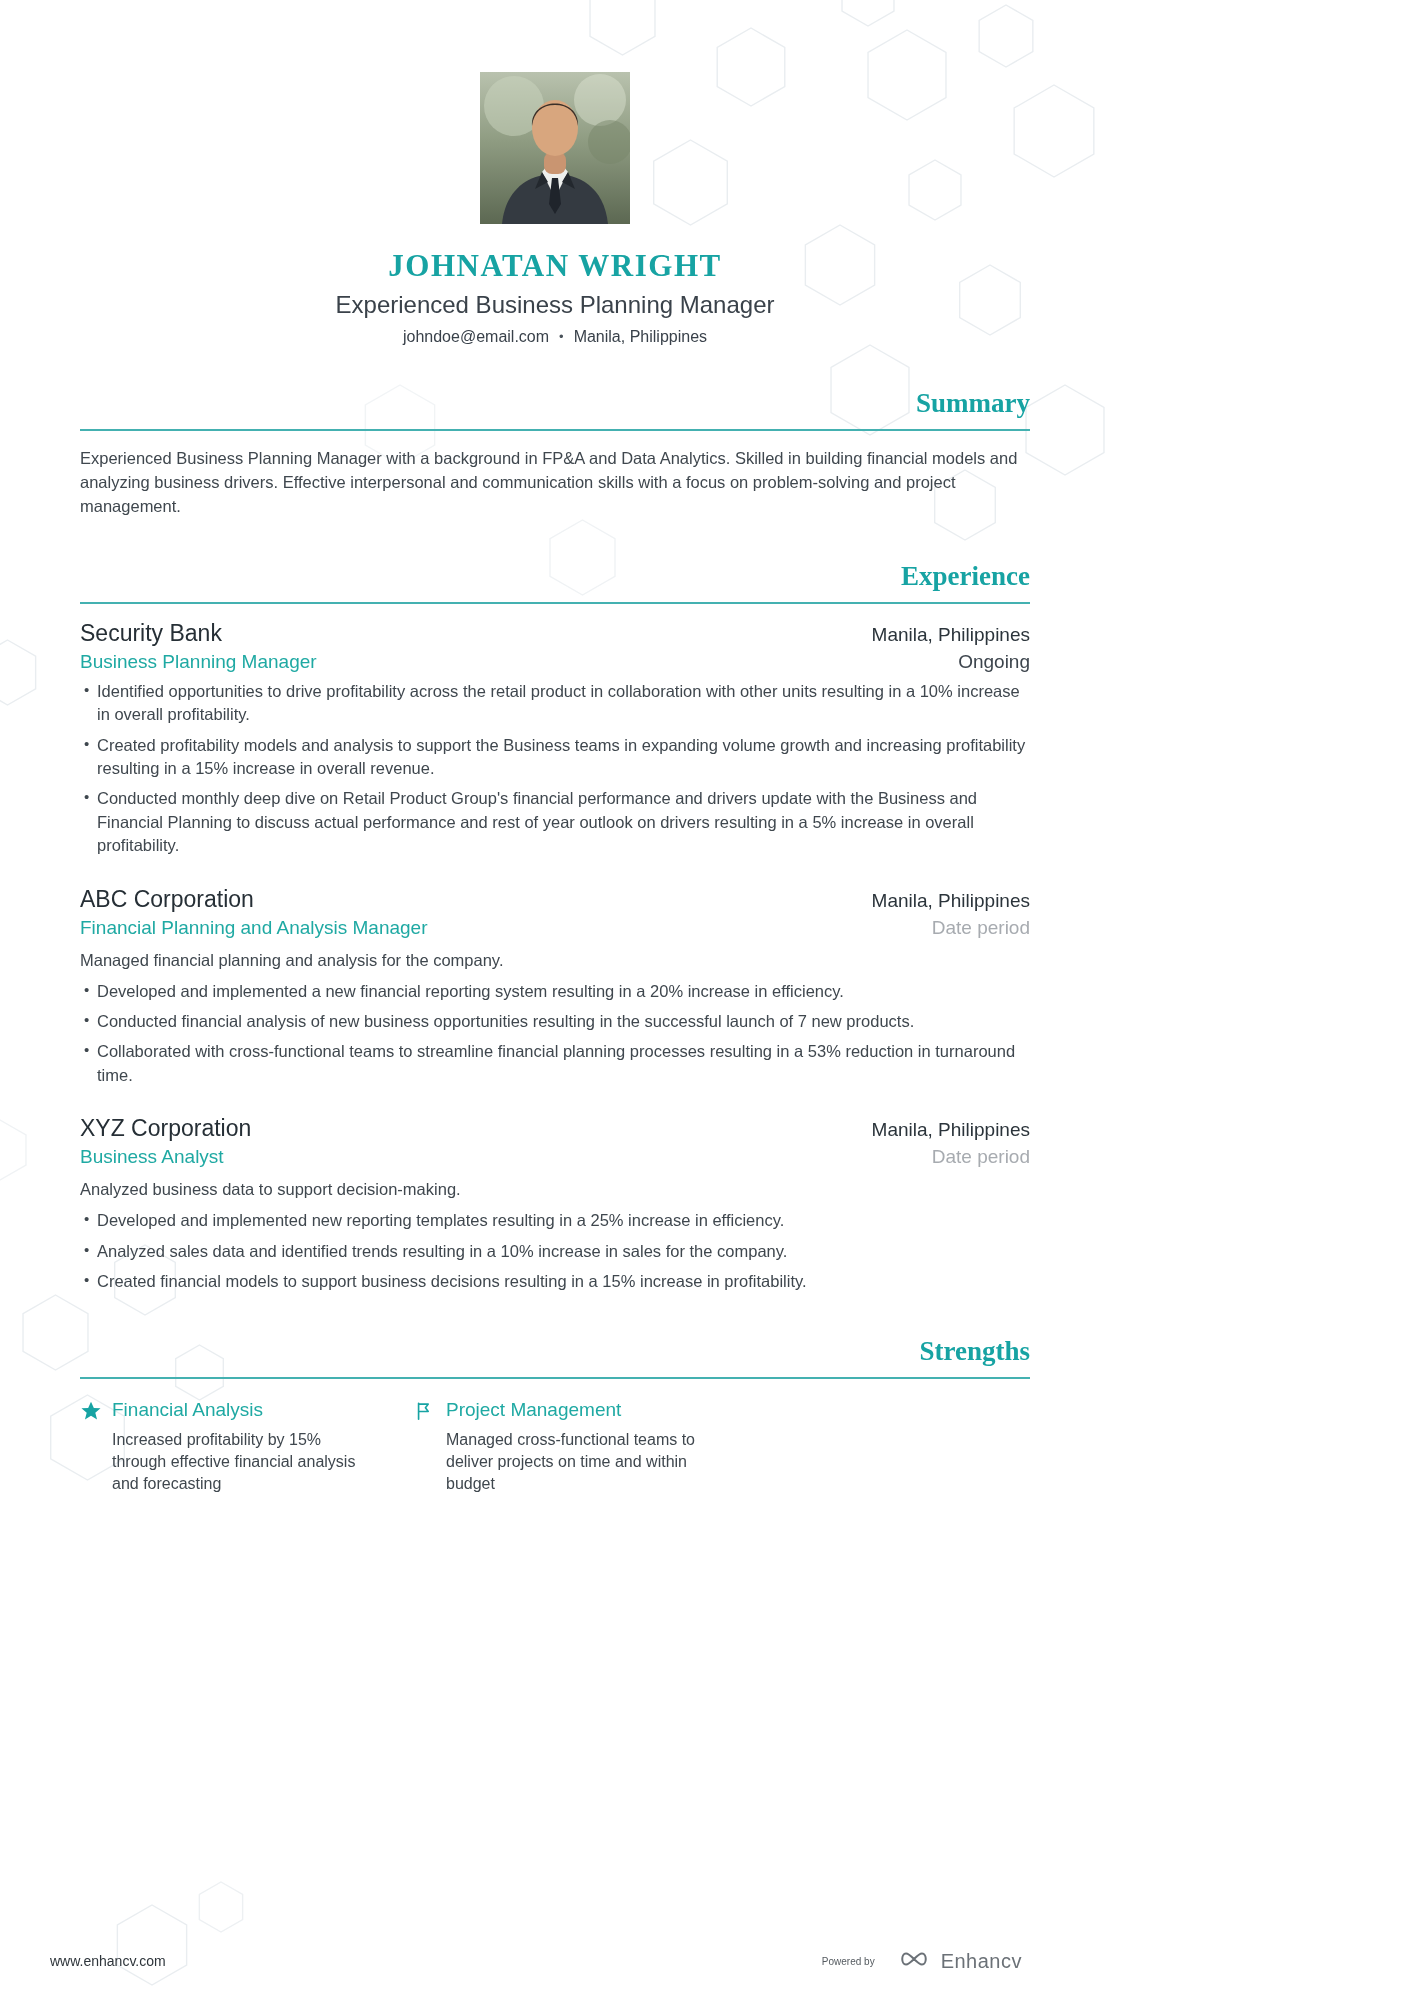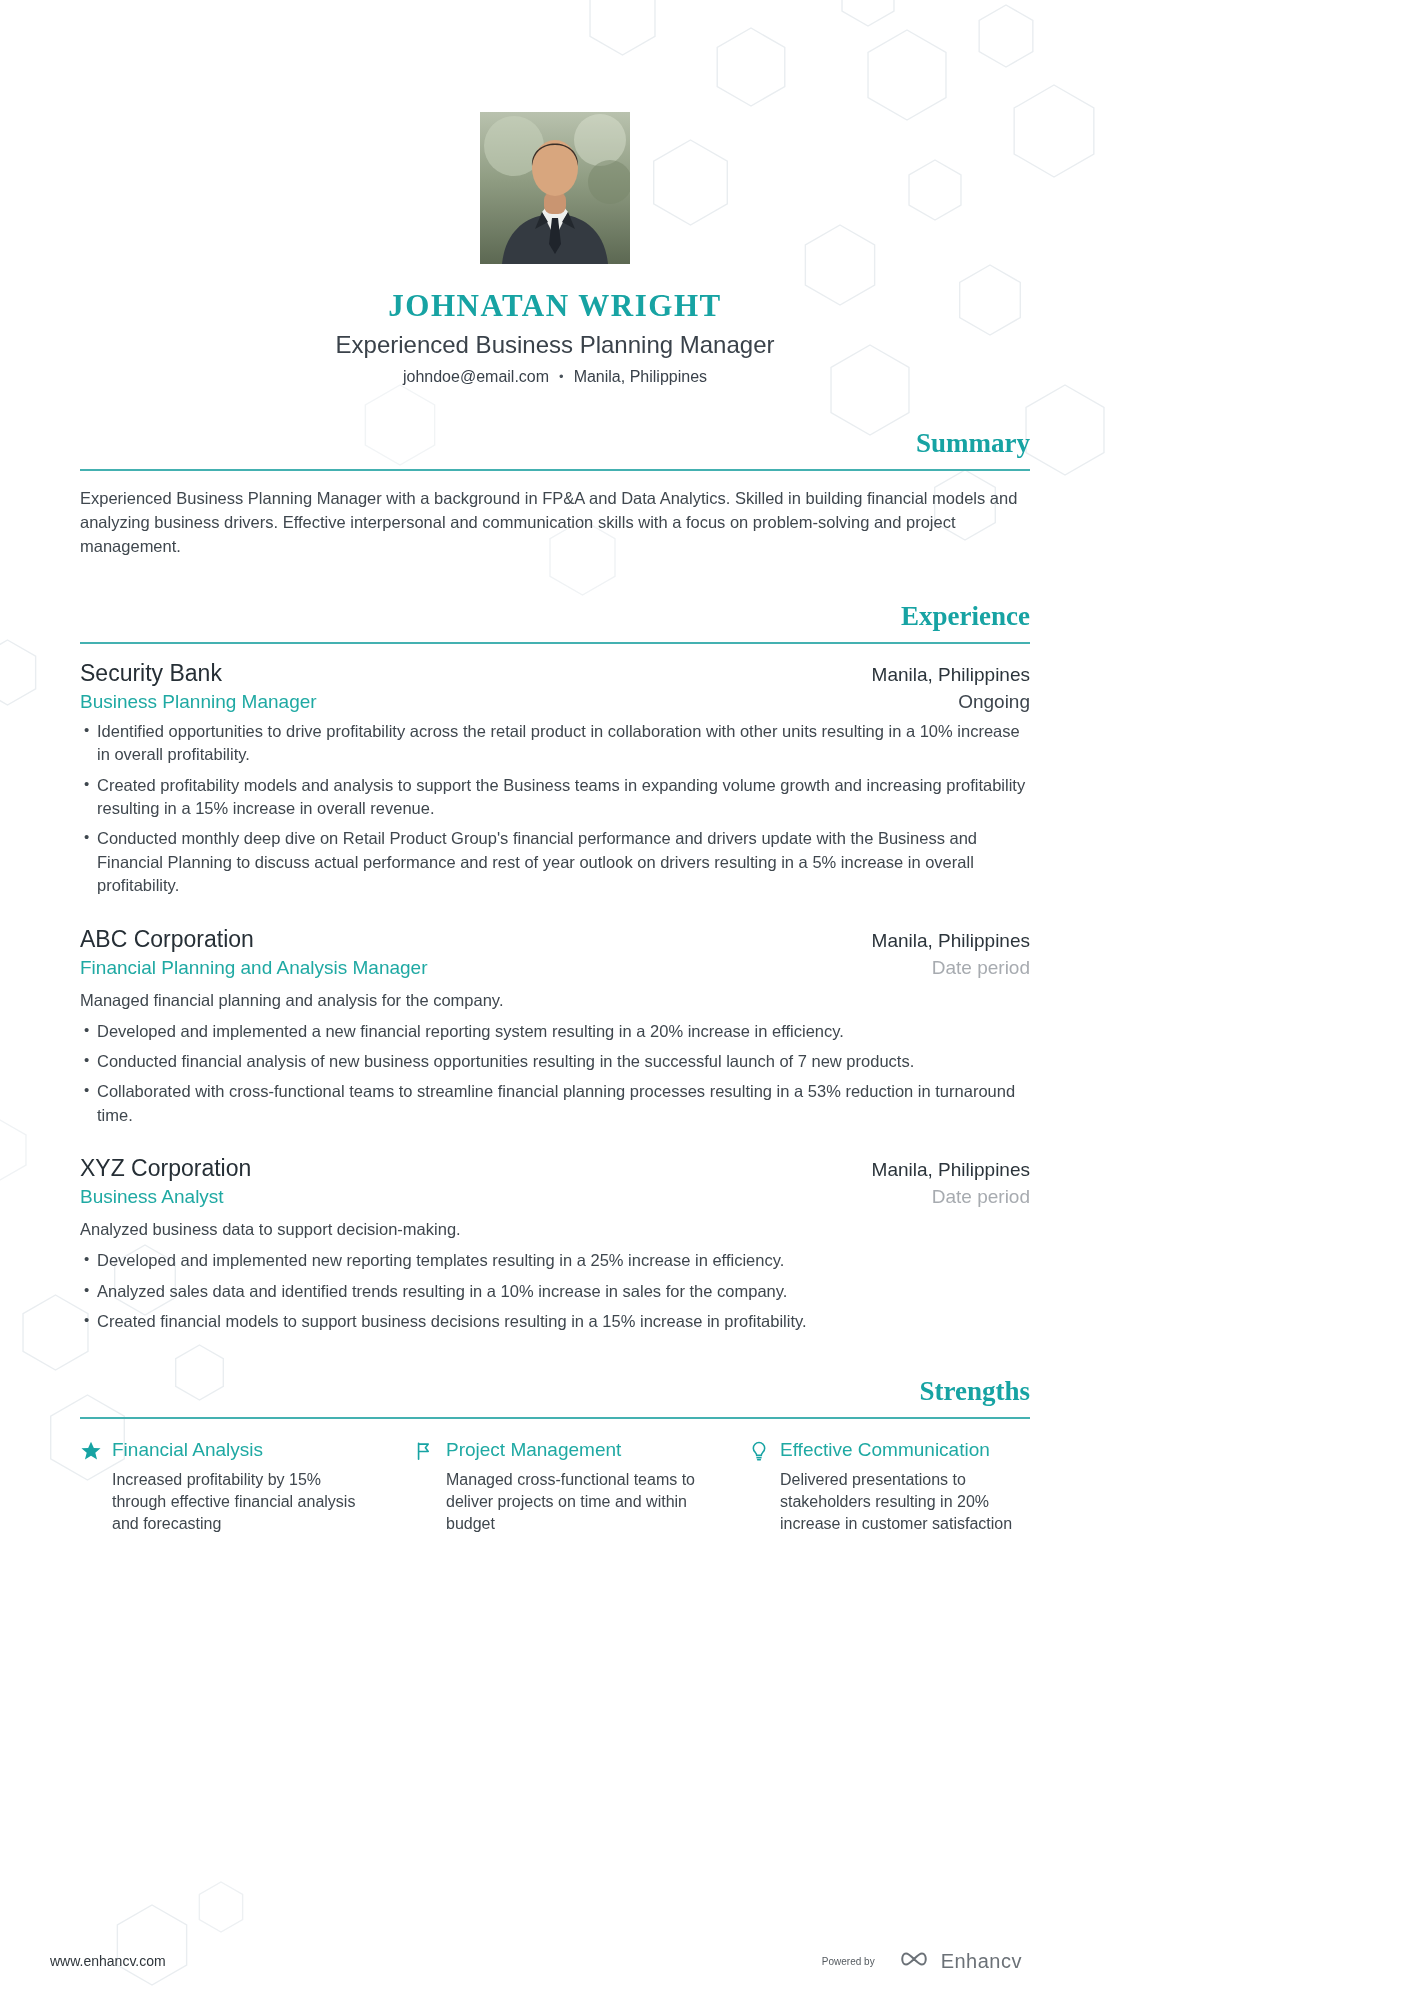"JOHNATAN WRIGHT" .header { padding-top: 112px -> 72px }
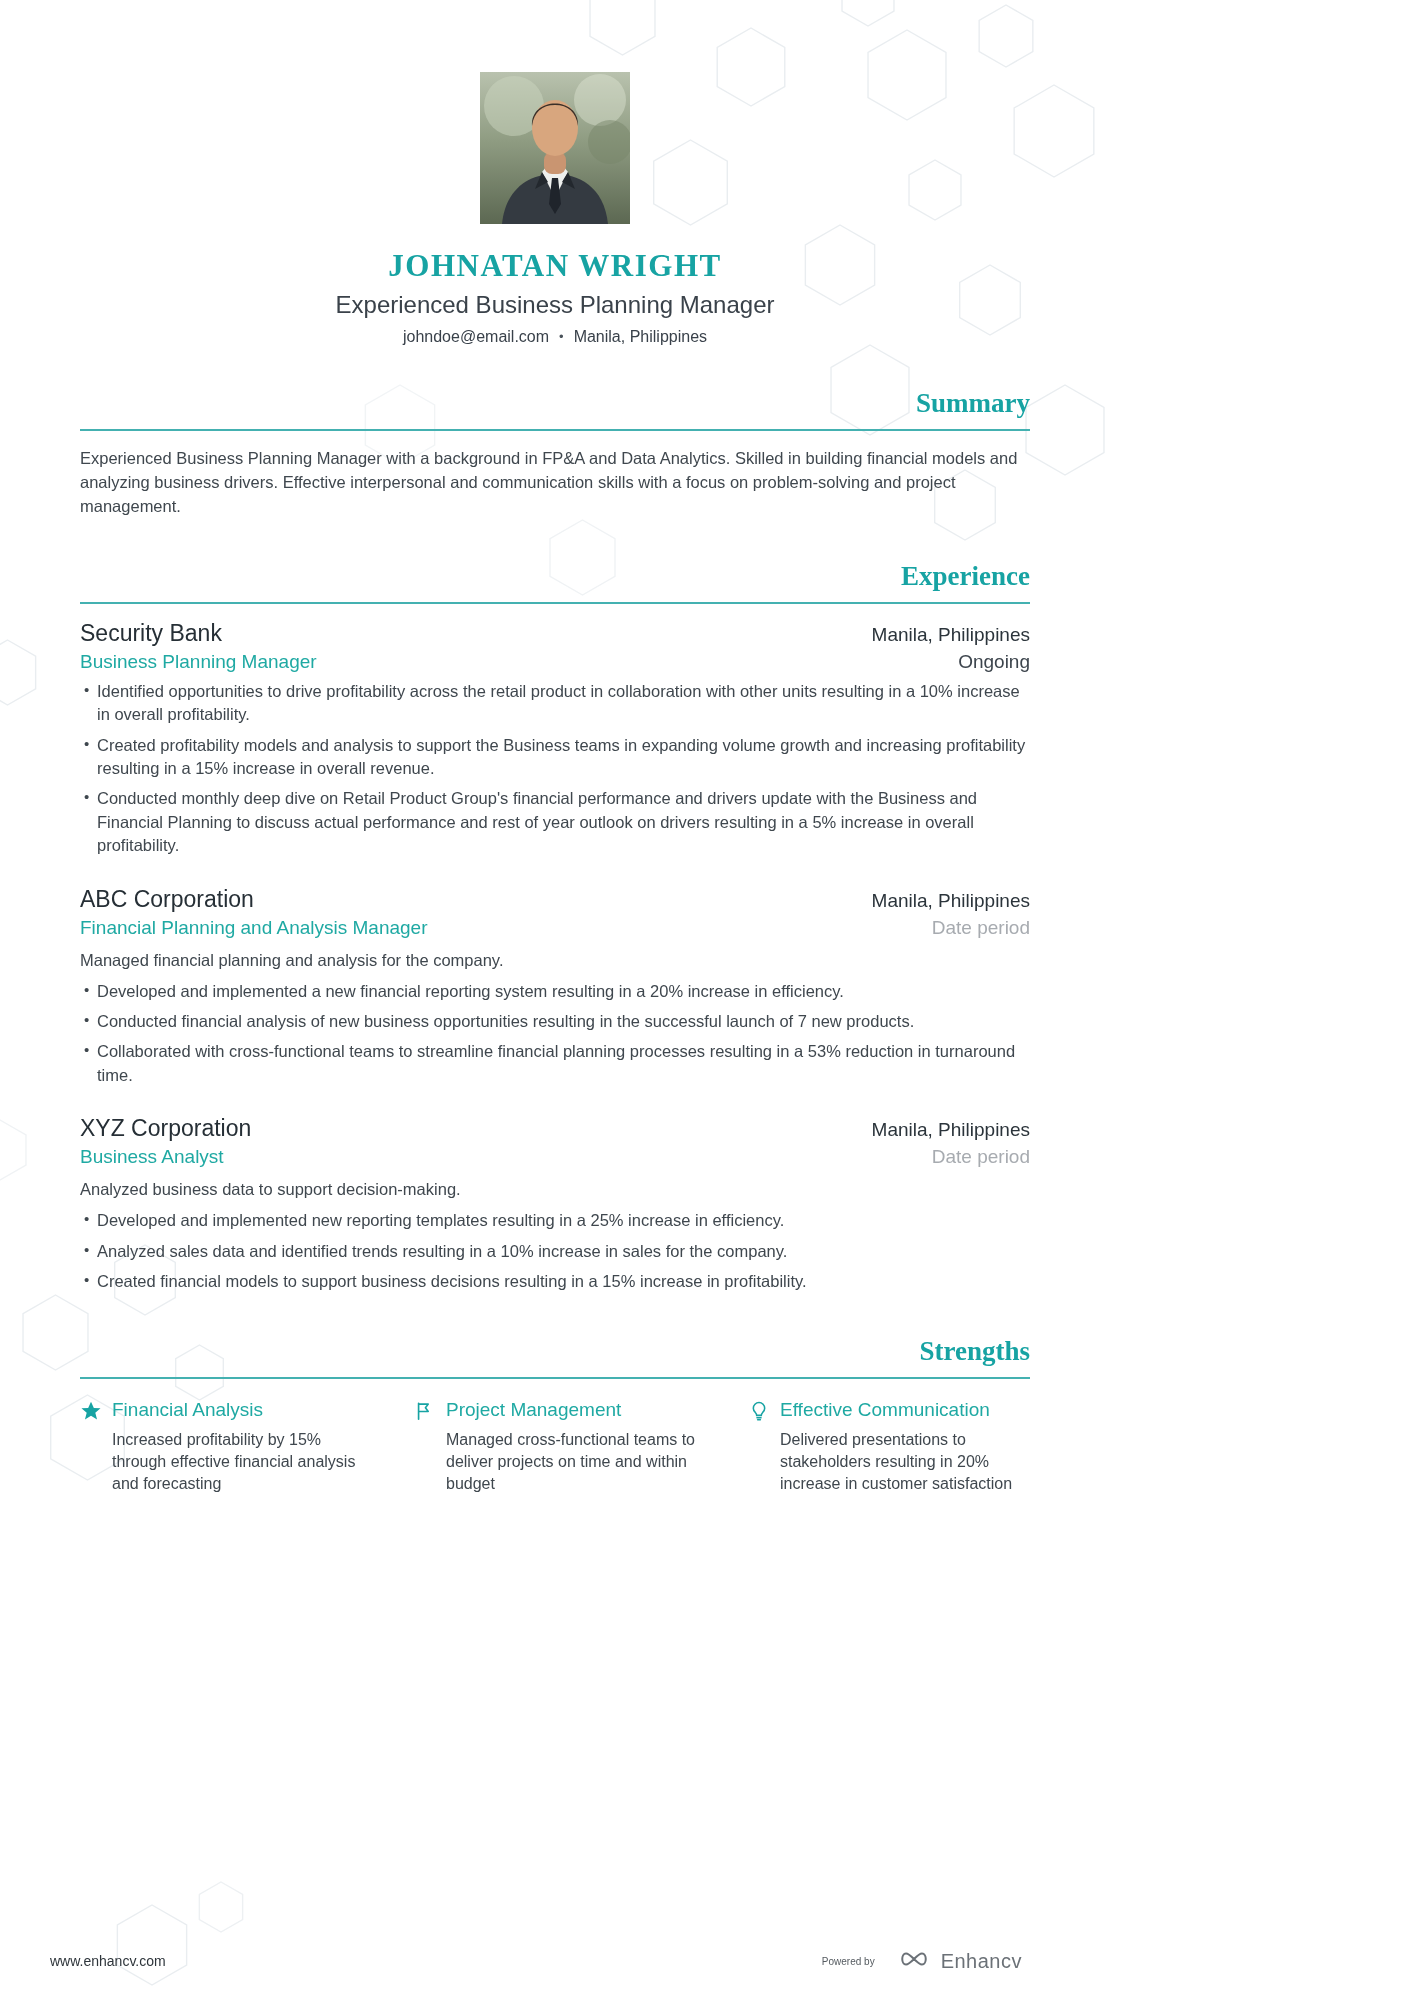"Effective Communication" div.strength { html: <div> <span> <svg> <path></path> <path></path> </svg> </span> <div>Effective Communication</div> <p>Delivered presentations to stakeholders resulting in 20% increase in customer satisfaction</p> </div> -> none }
